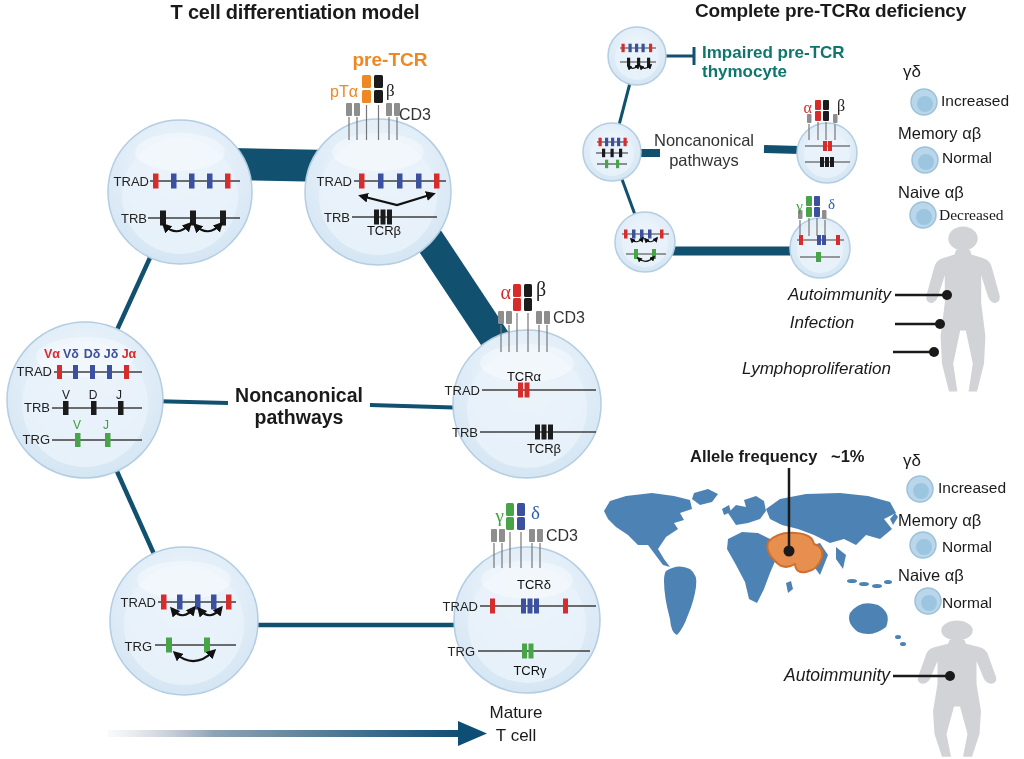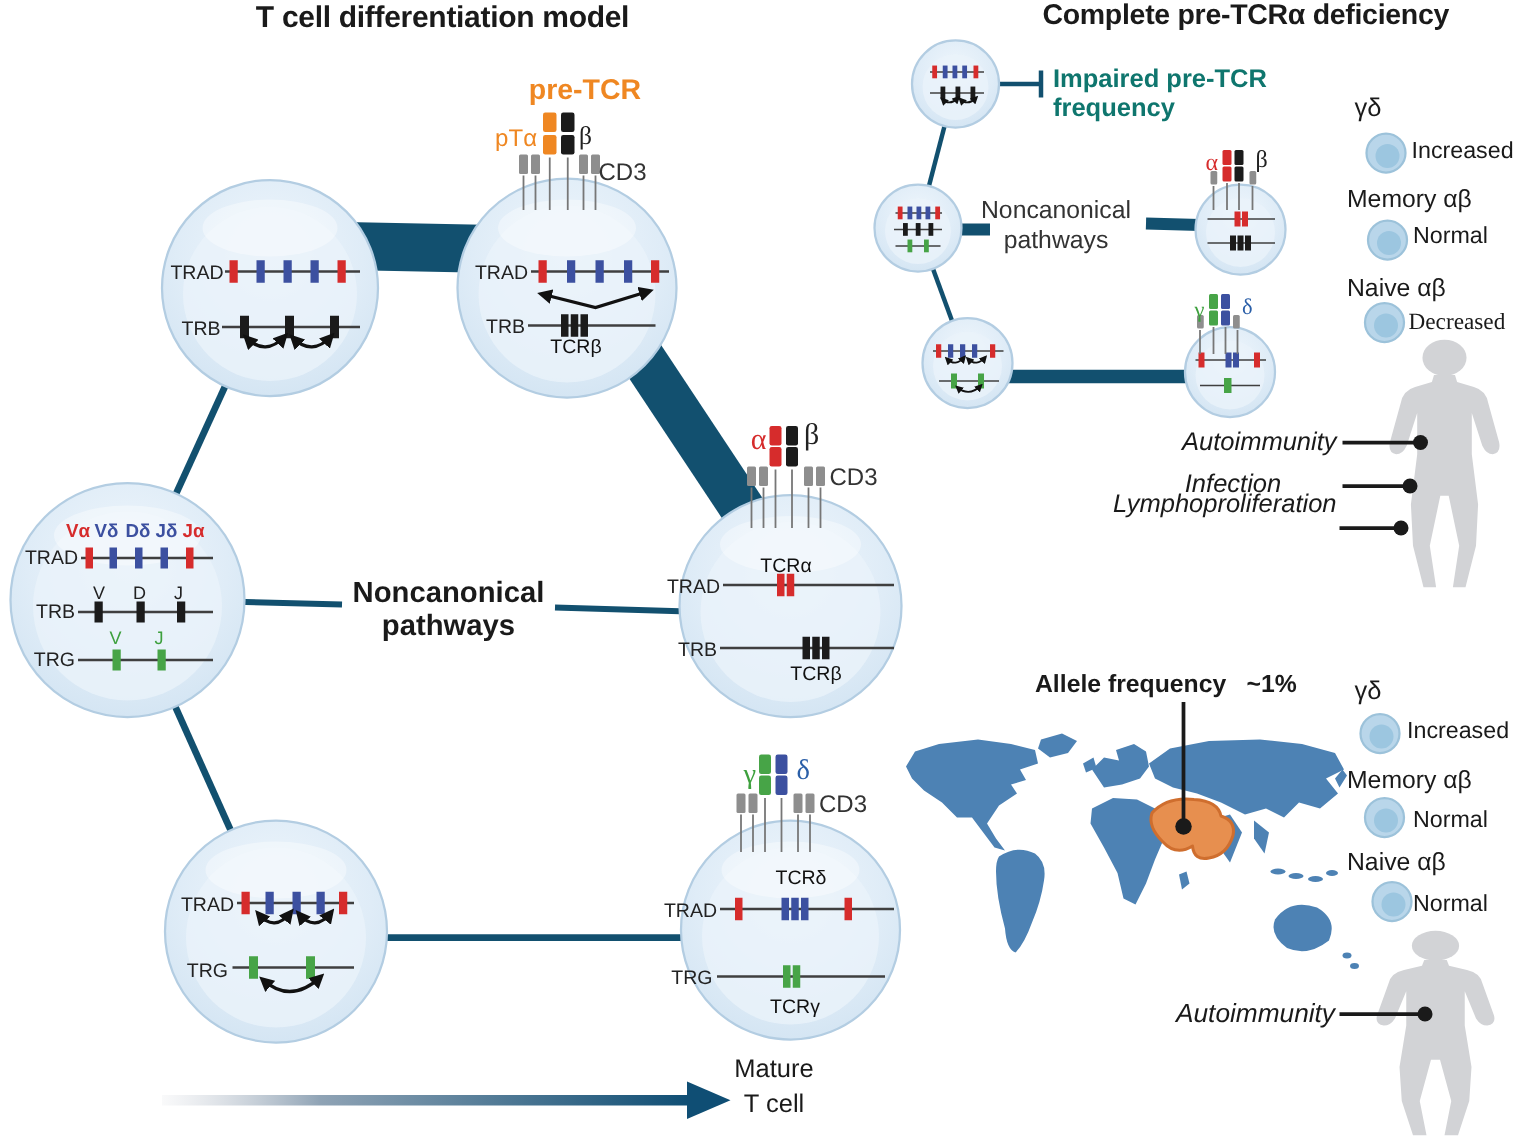"frequency" div { text: frequency -> thymocyte }
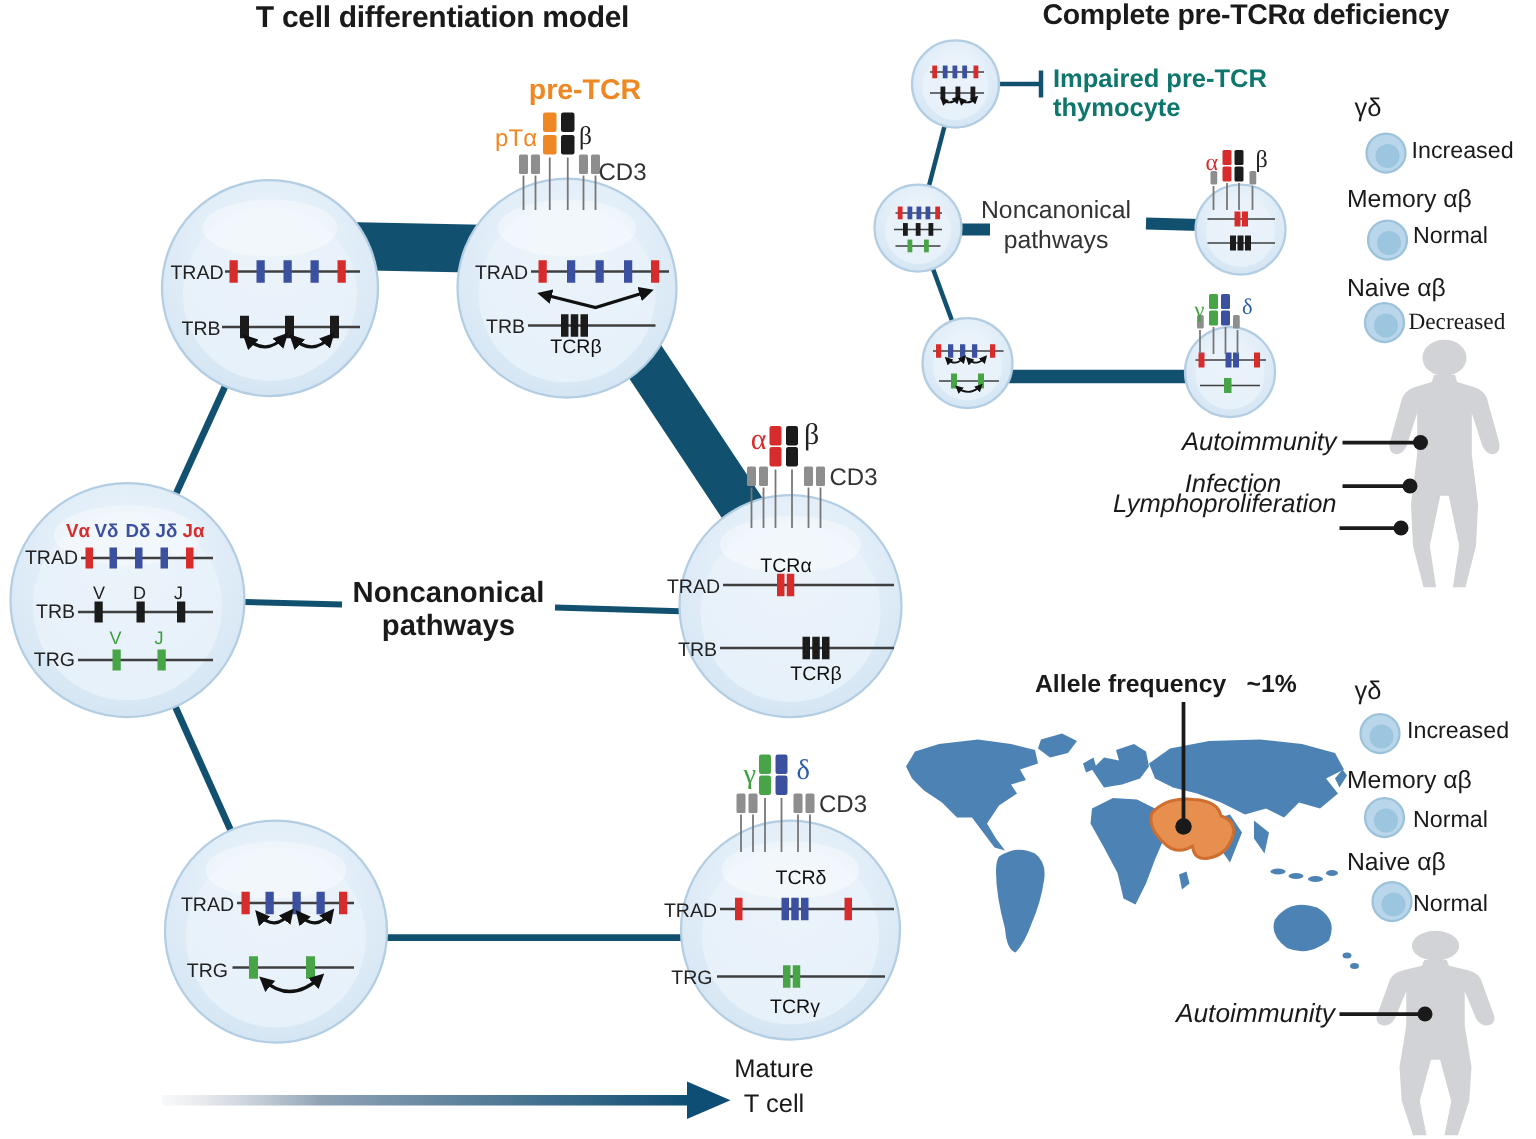"Lymphoproliferation" div.txt { top: 326px -> 359px }
